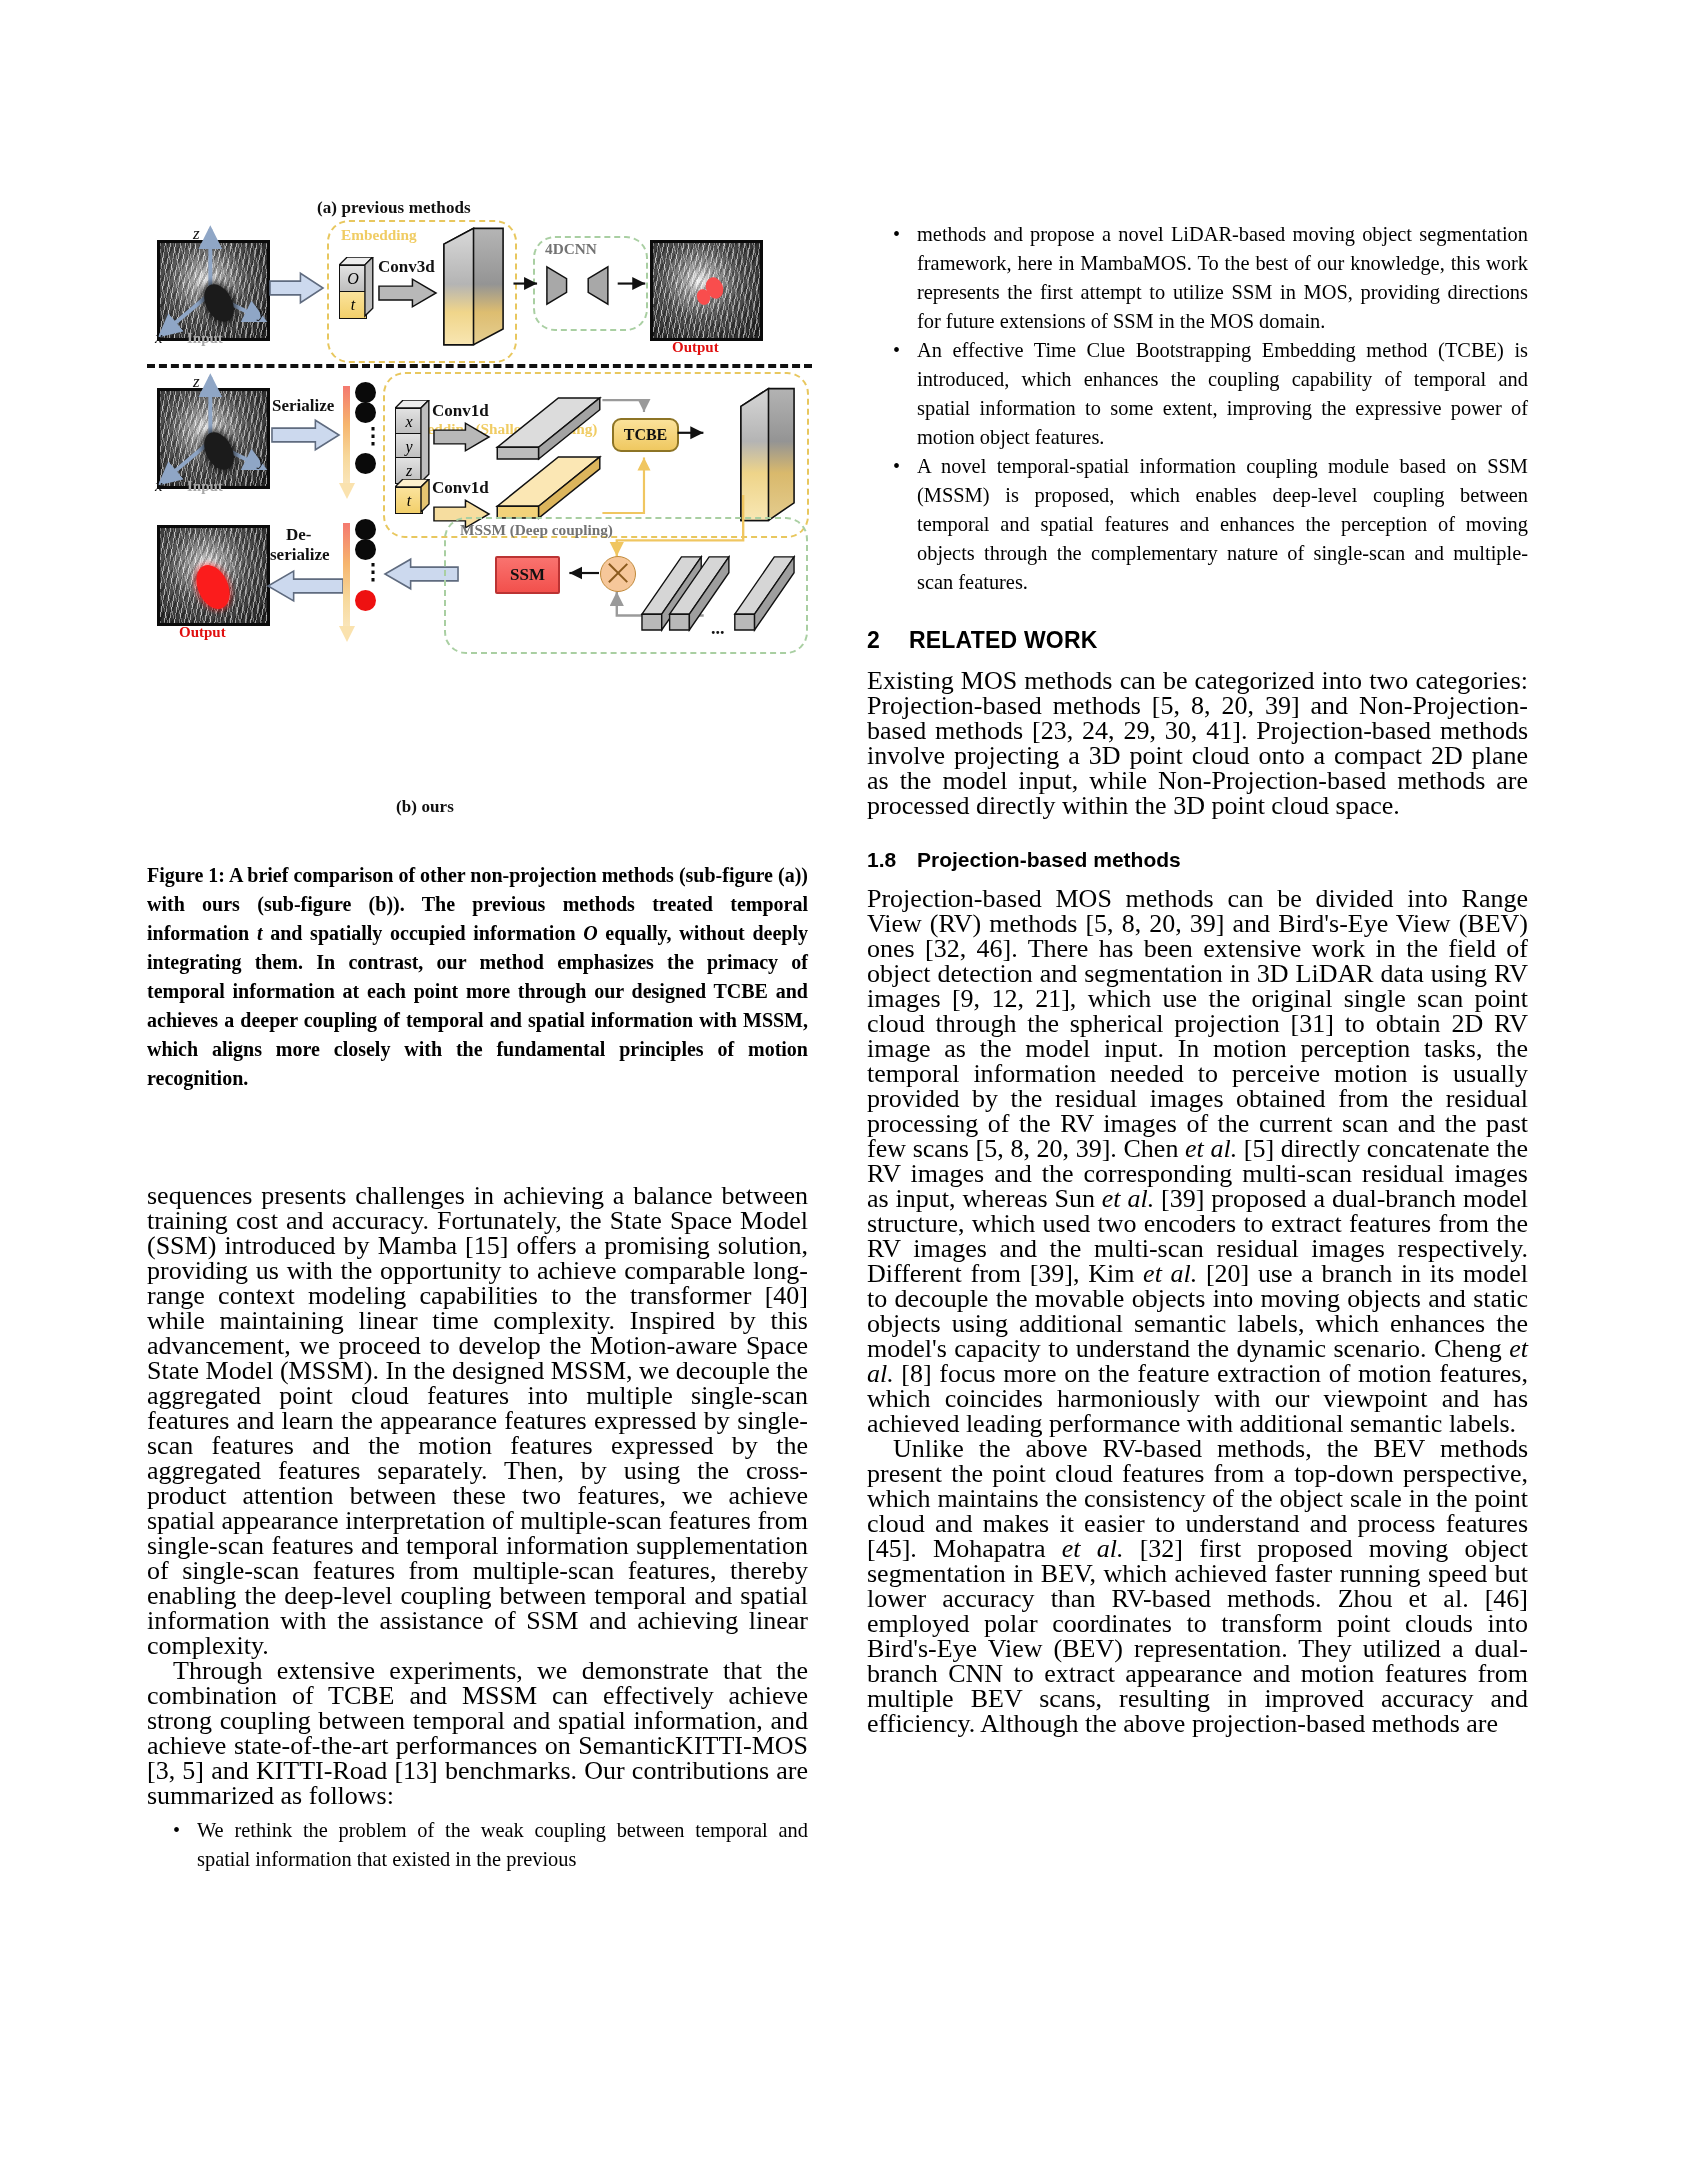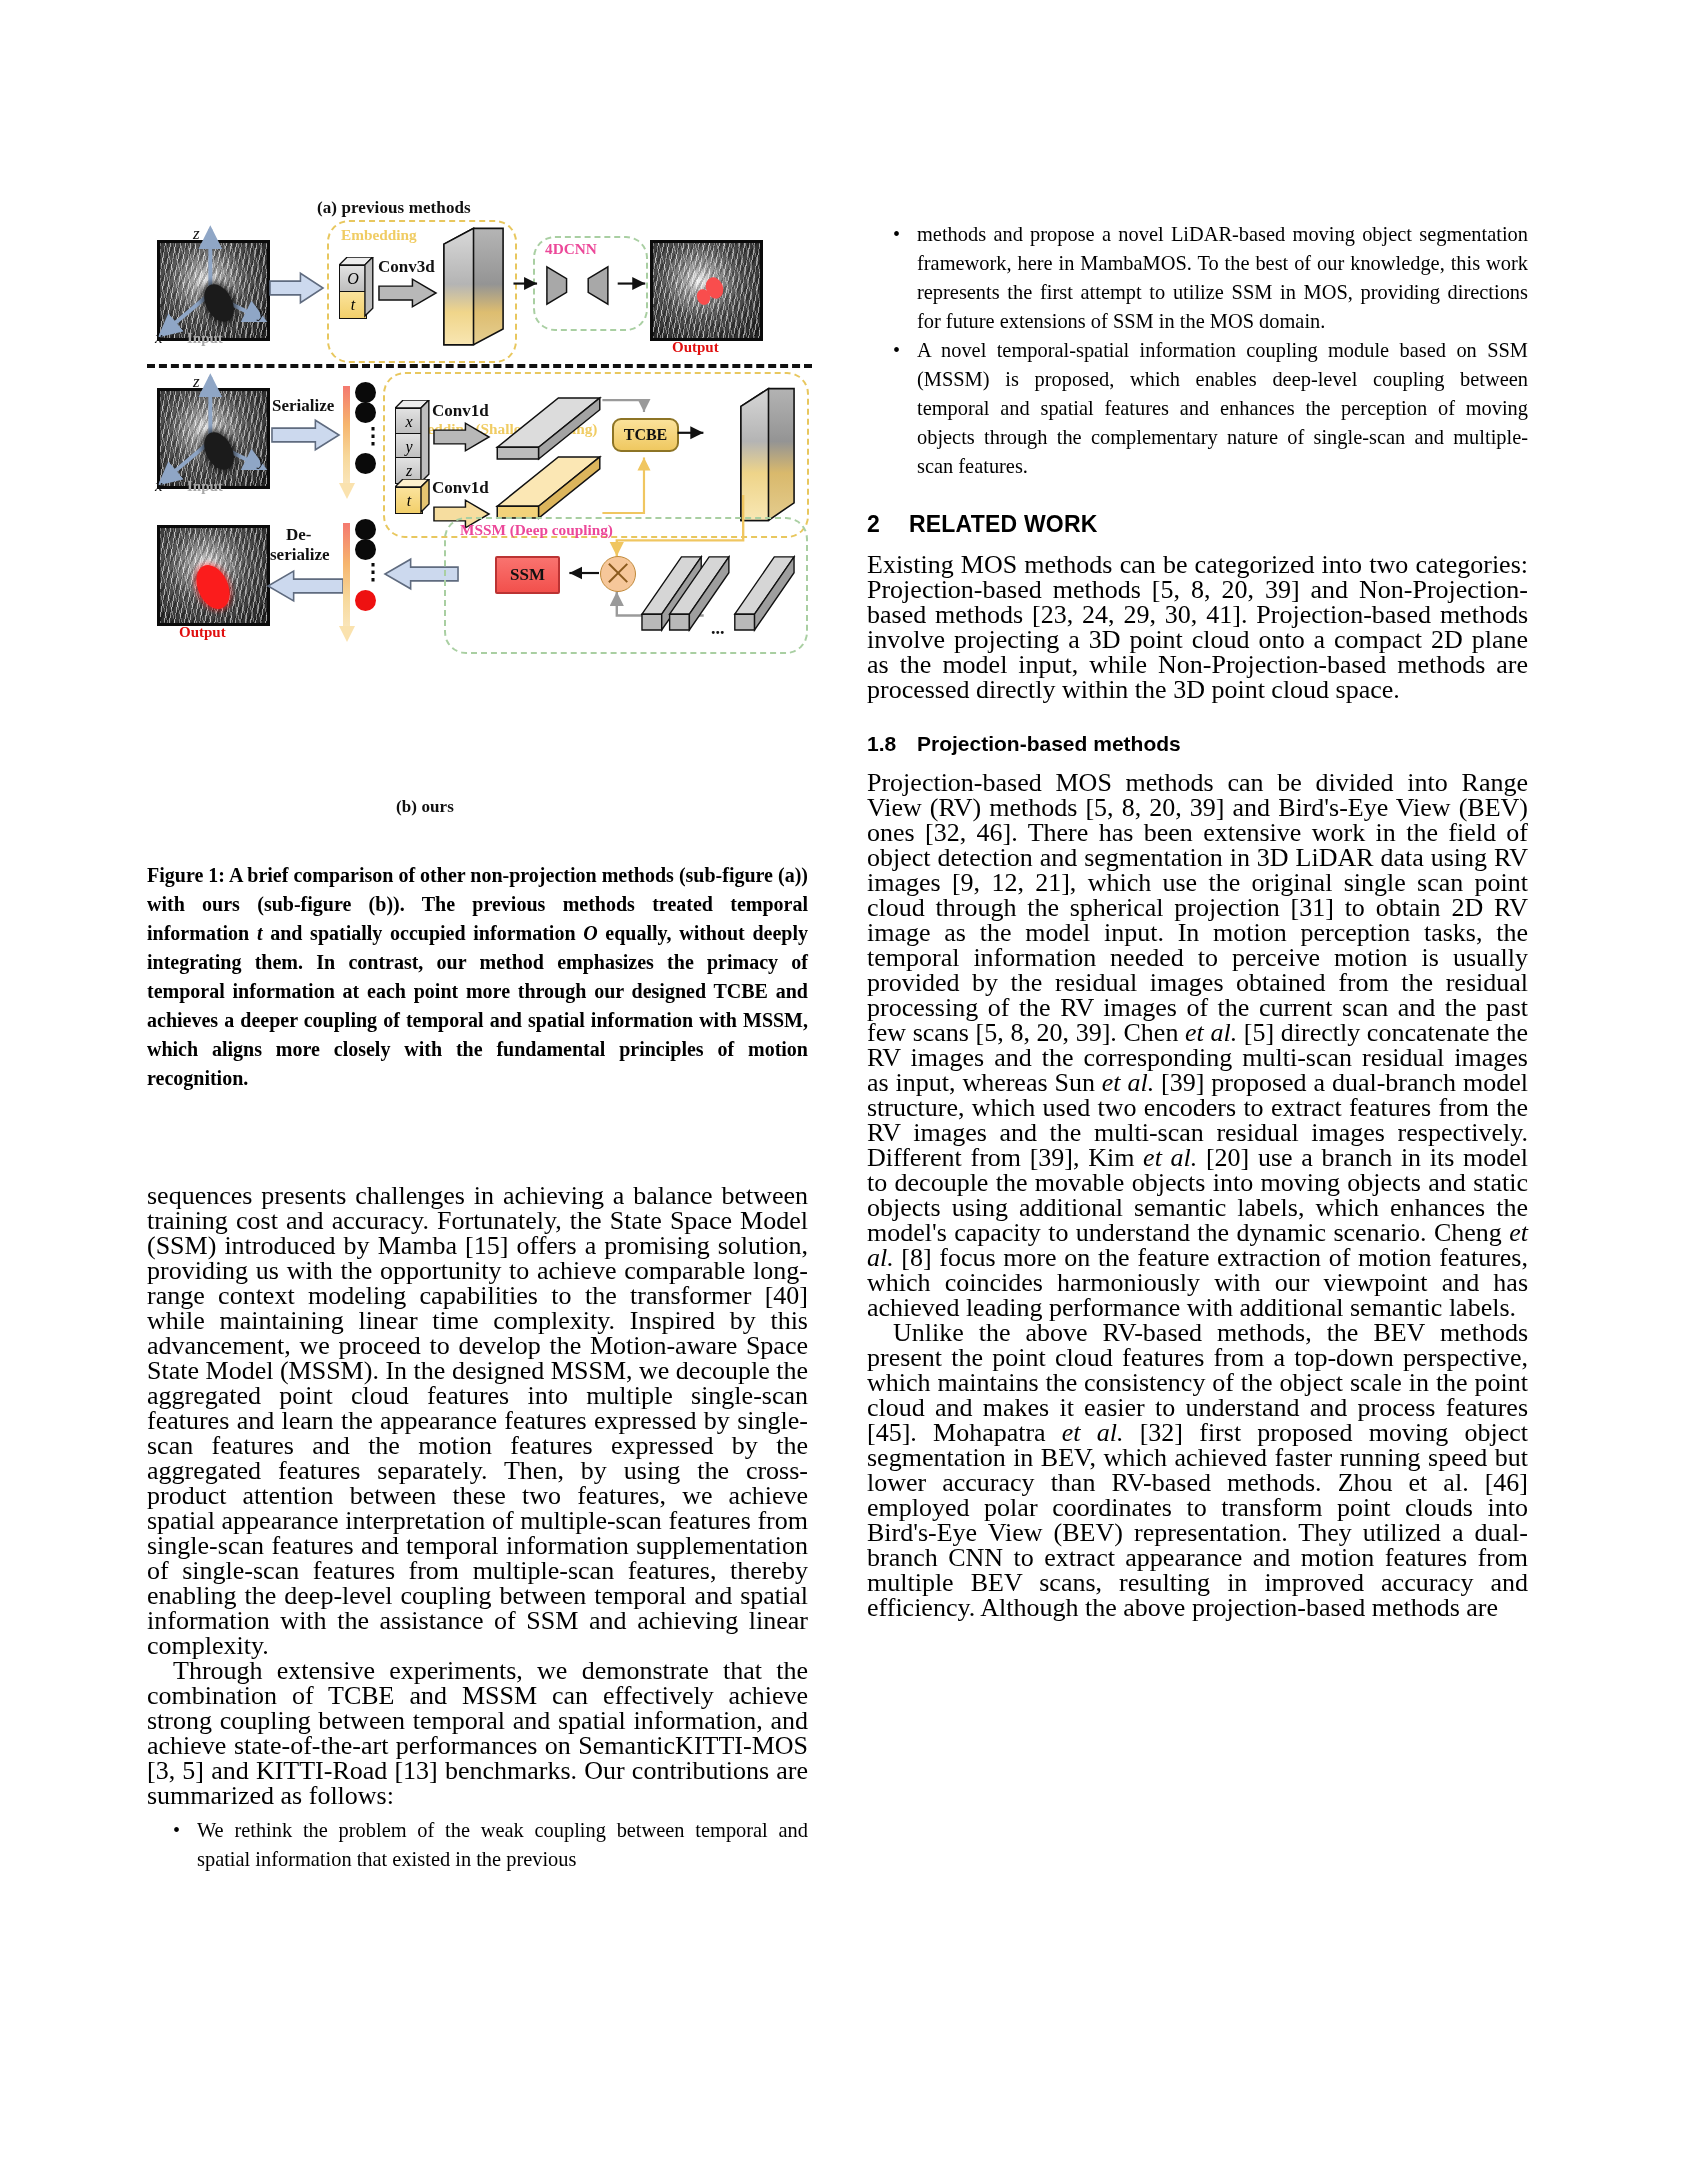"4DCNN" .mod-title.green { color: #ec4899 -> #737373 }
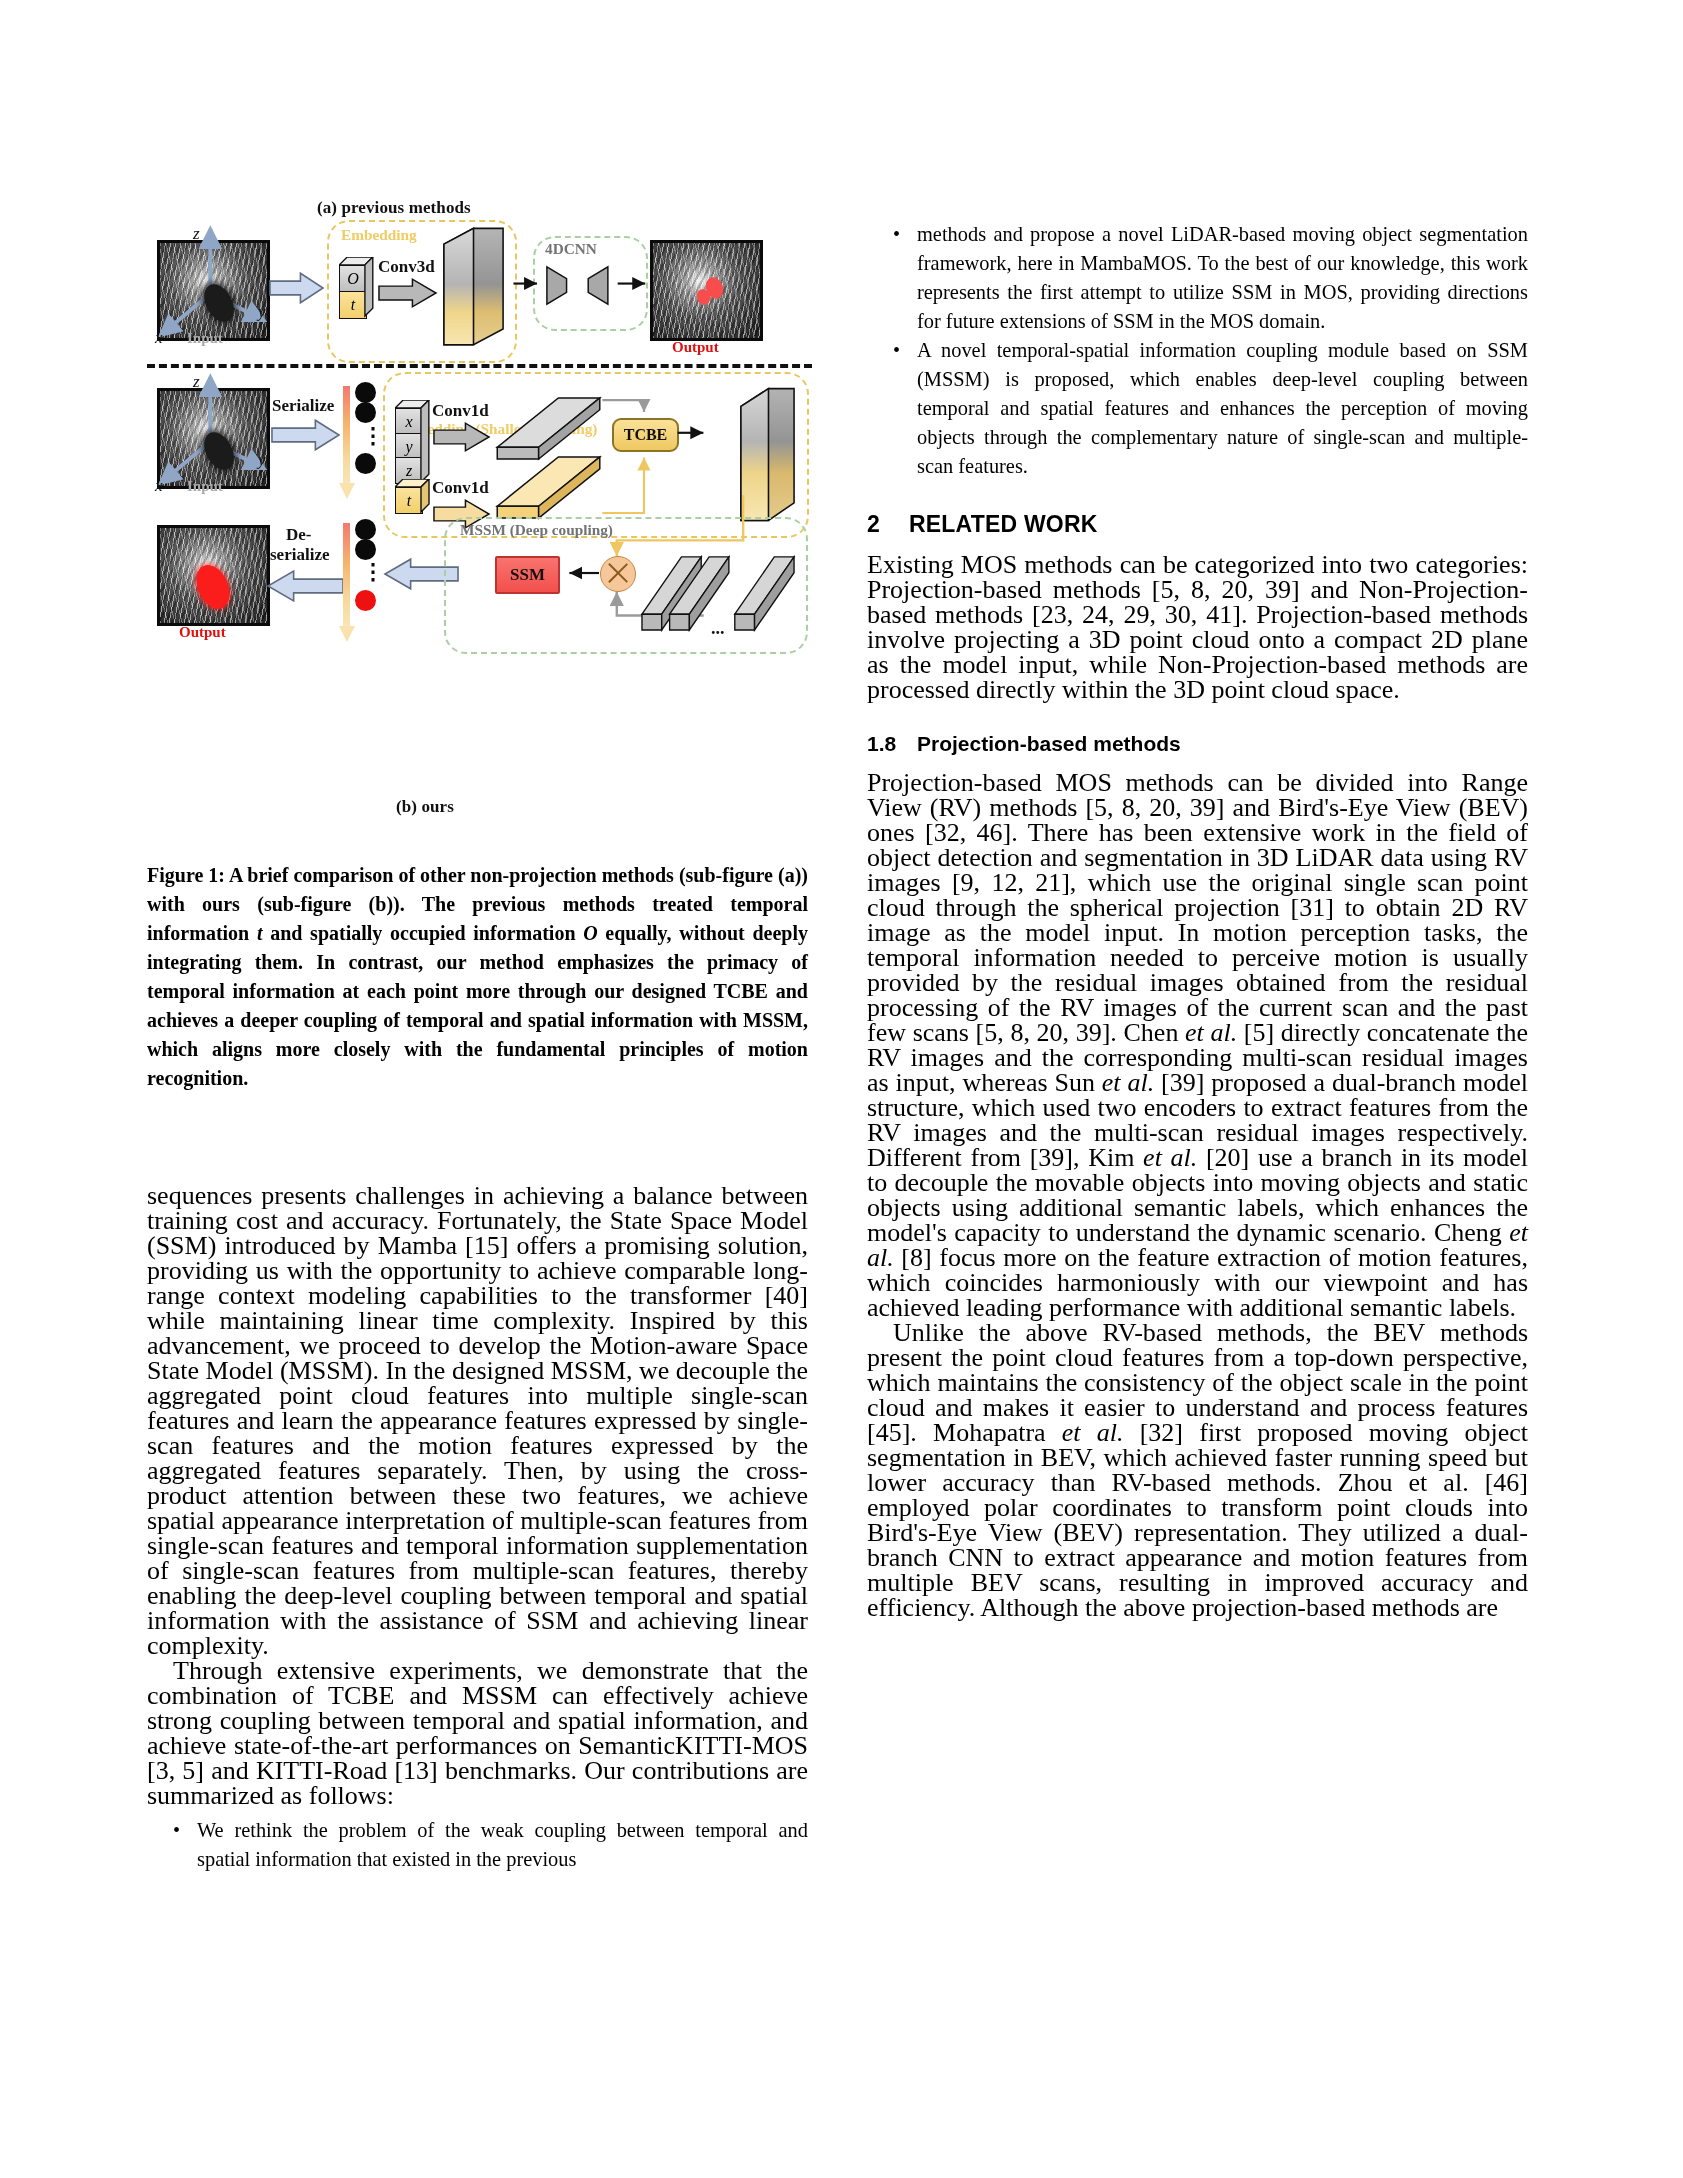"An effective Time Clue Bootstrapping" li { html: none -> <li>An effective Time Clue Bootstrapping Embedding method (TCBE) is introduced, which enhances the coupling capability of temporal and spatial information to some extent, improving the expressive power of motion object features.</li> }
